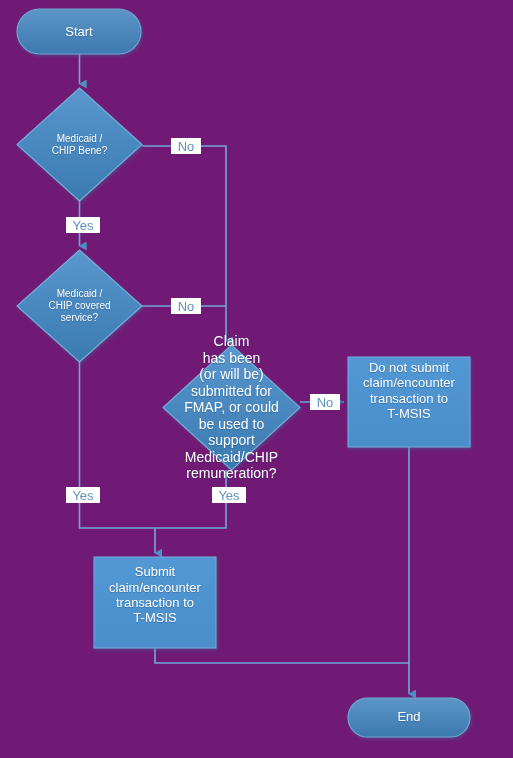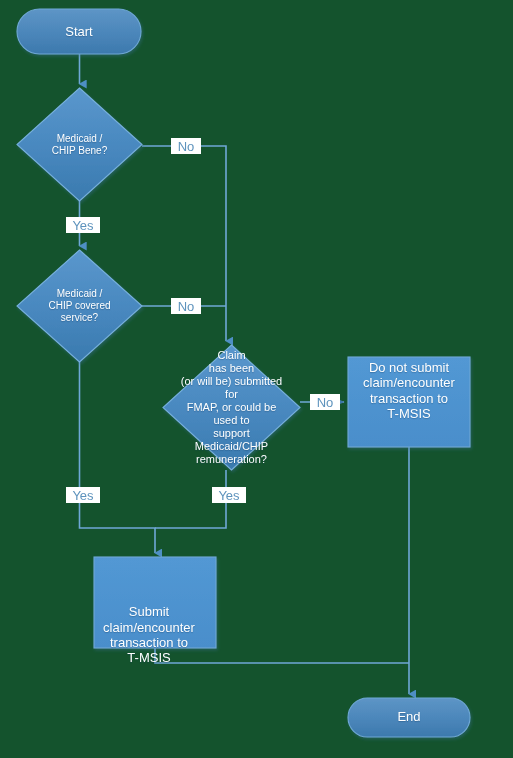"Start" #flowchart-root { background: #14532d -> #701a75 }
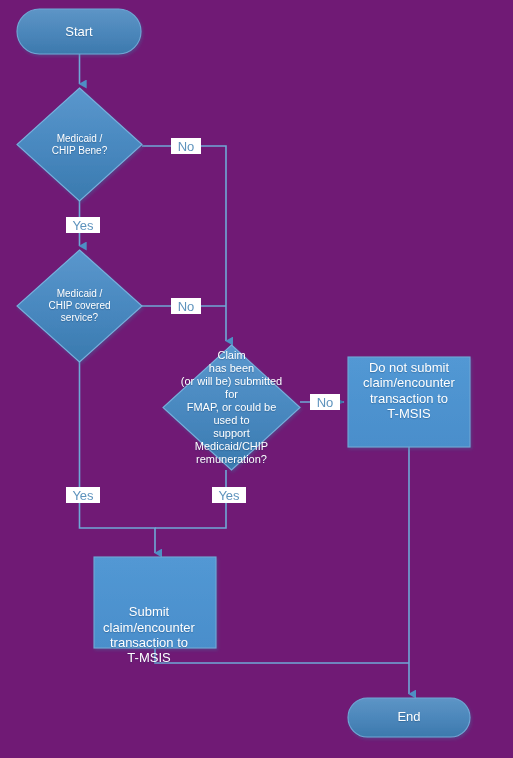"Claim" .n-decision-small { font-size: 11px -> 14px }
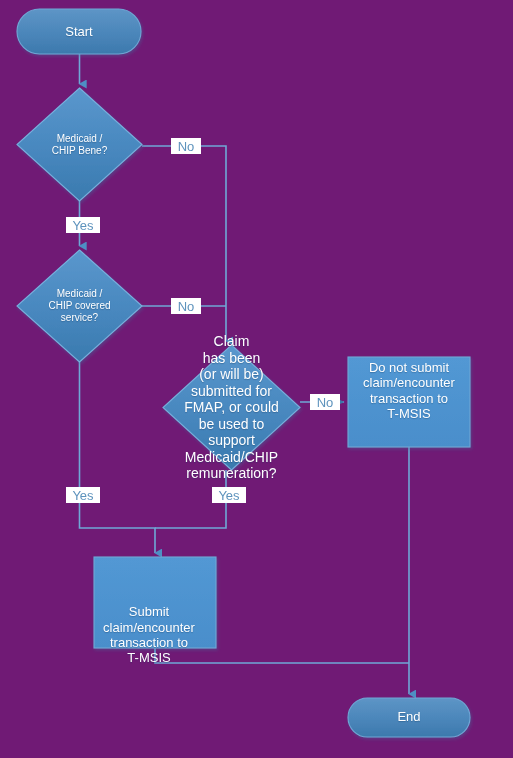"Submit" div.node-label { left: 92px -> 98px; margin-top: 40px -> none }
